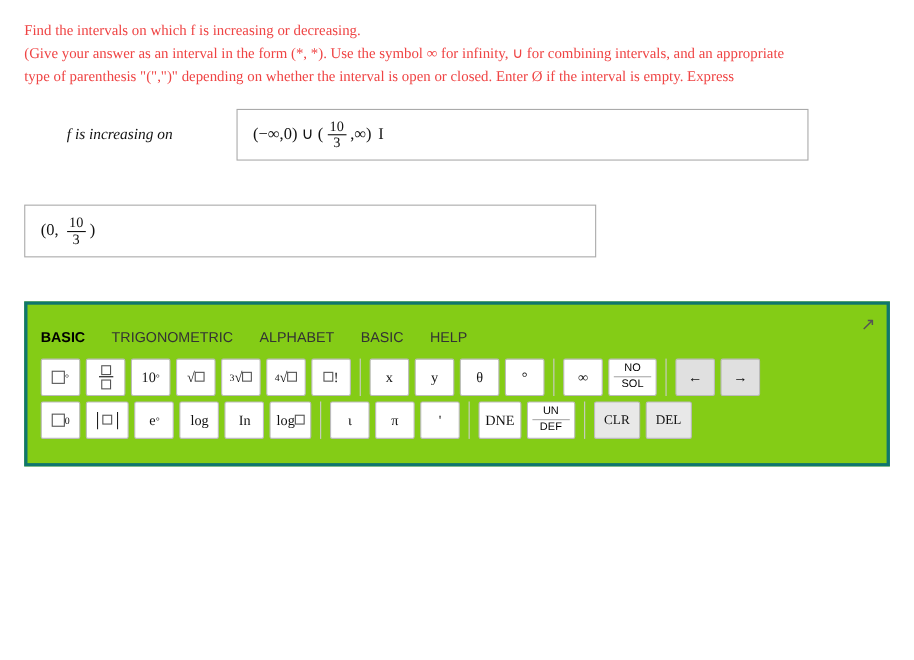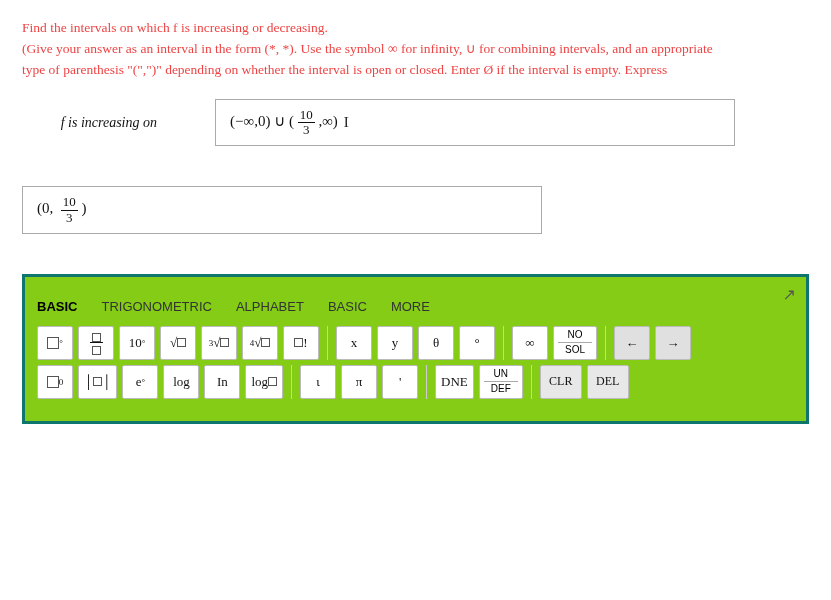"MORE" span.keyboard-tab { text: MORE -> HELP }
